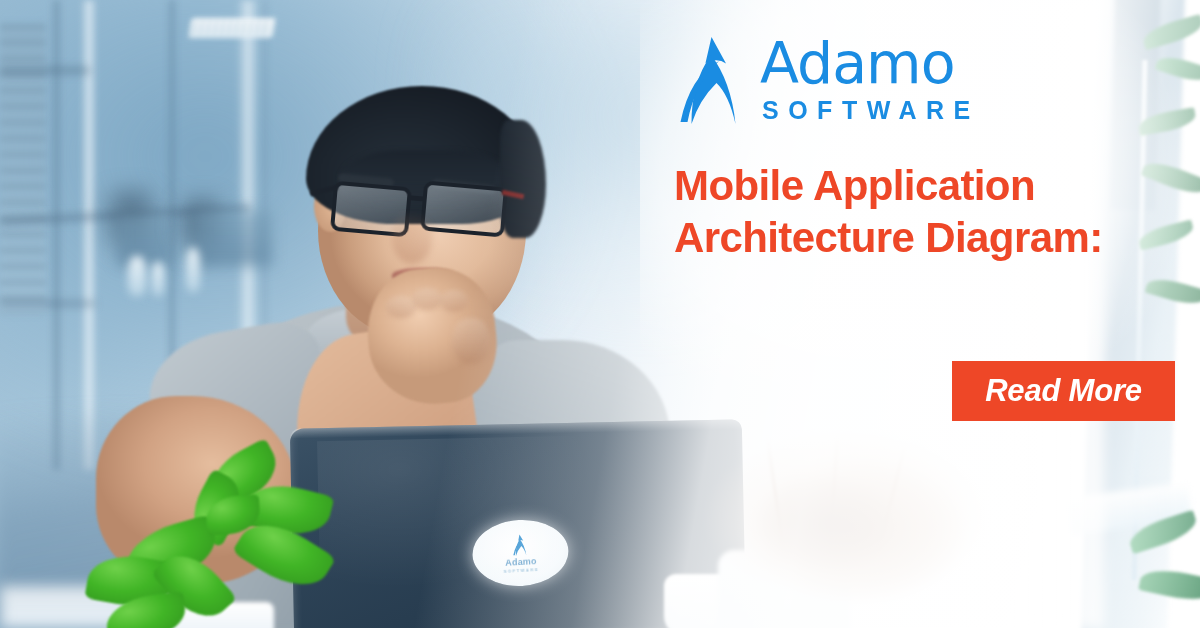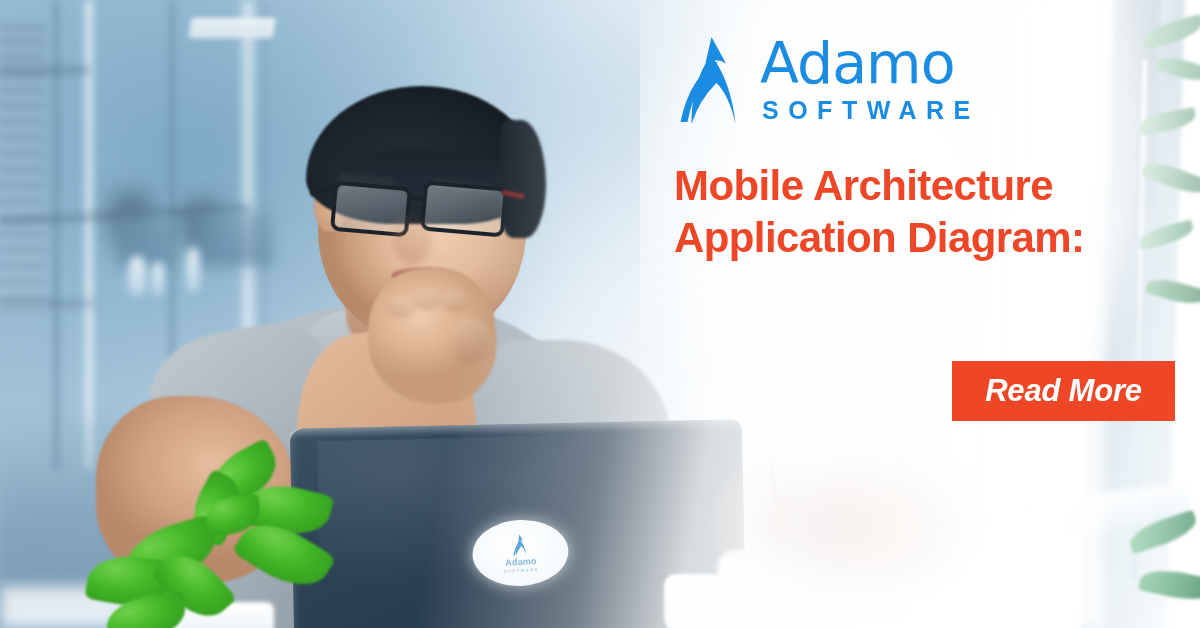"Mobile Architecture" div.h-line { text: Architecture -> Application }
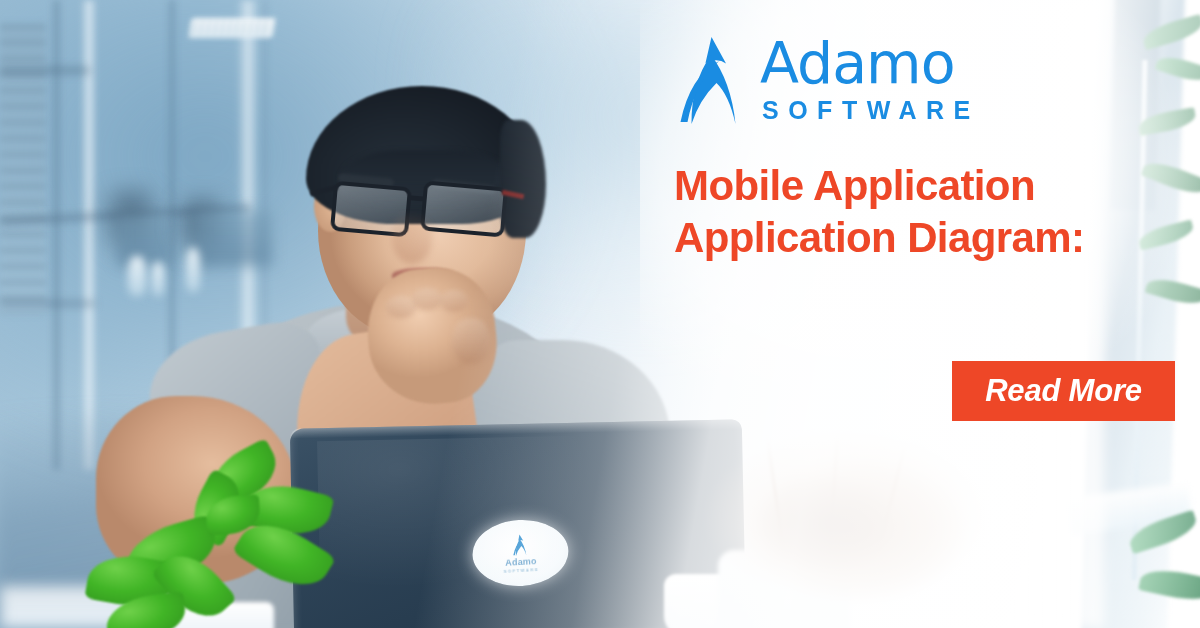"Application Diagram:" div.h-line { text: Application -> Architecture }
